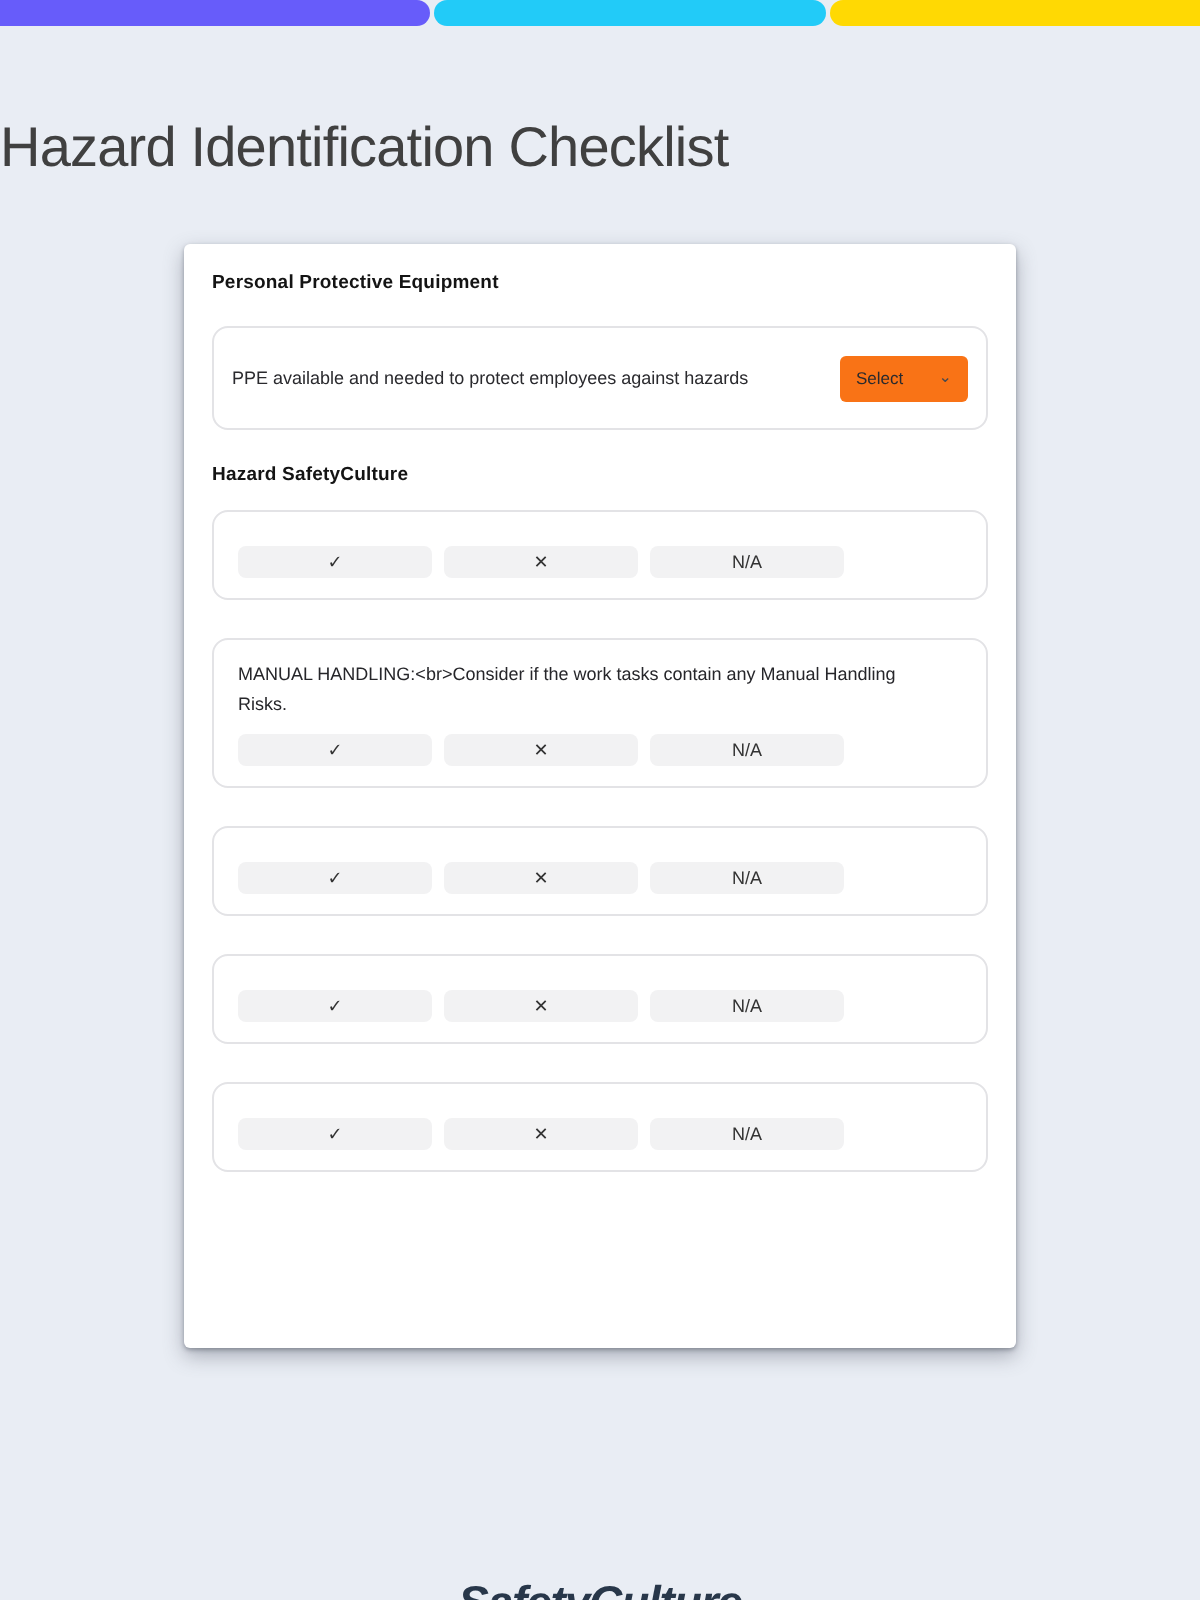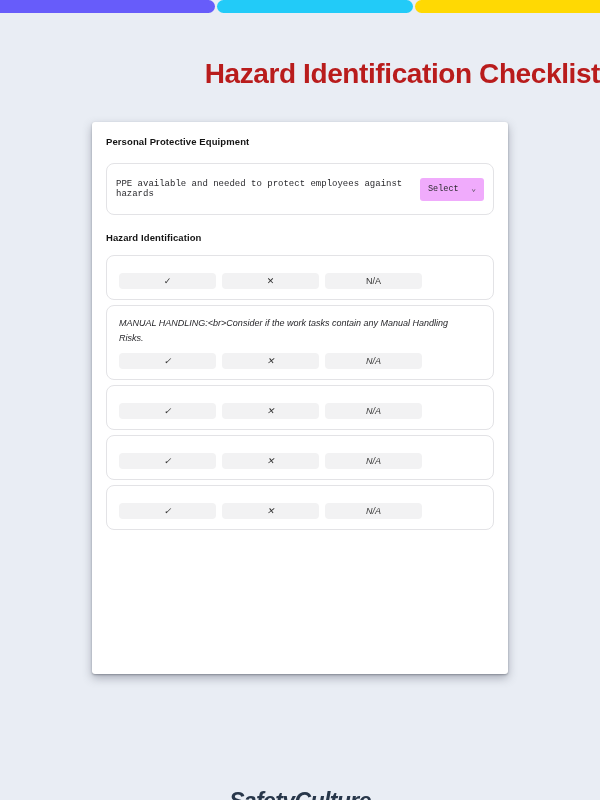"Hazard Identification Checklist" h1.page-title { color: #b91c1c -> #404040; font-weight: bold -> normal; text-align: right -> left }
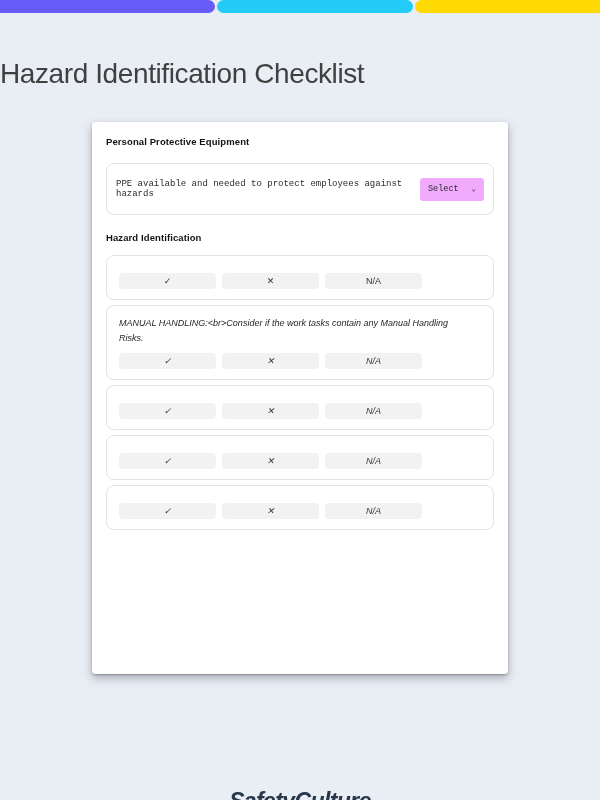"PPE available and needed to" .select-row { font-family: Liberation Mono, monospace -> none }
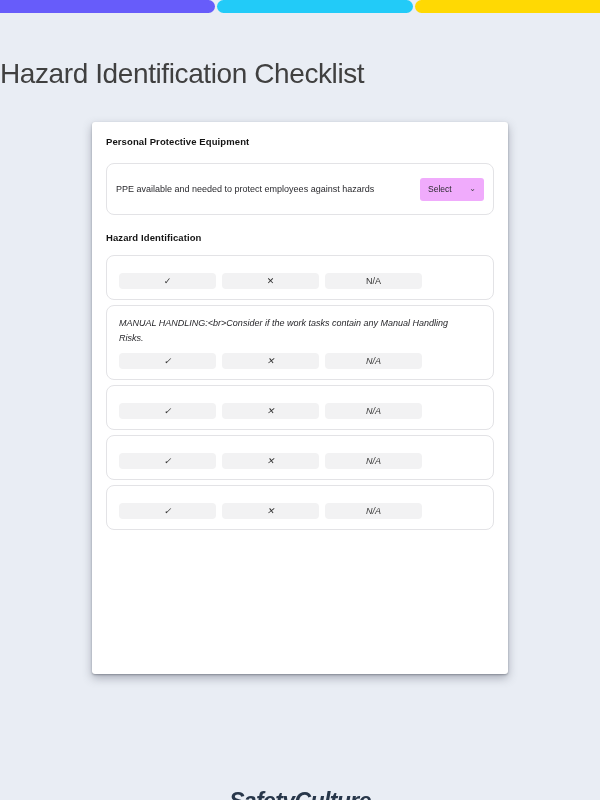"Select" .select { background: #f0abfc -> #f97316 }
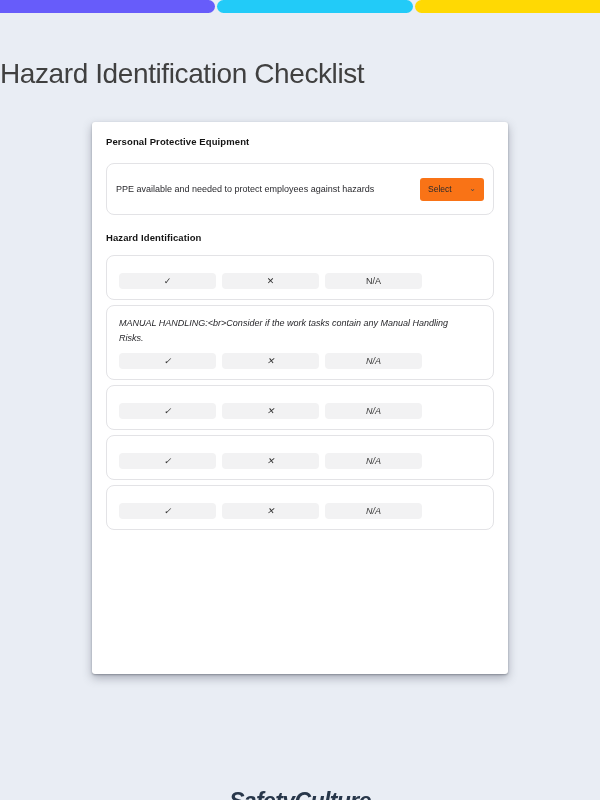"Hazard Identification" div.section-heading { text: Identification -> SafetyCulture }
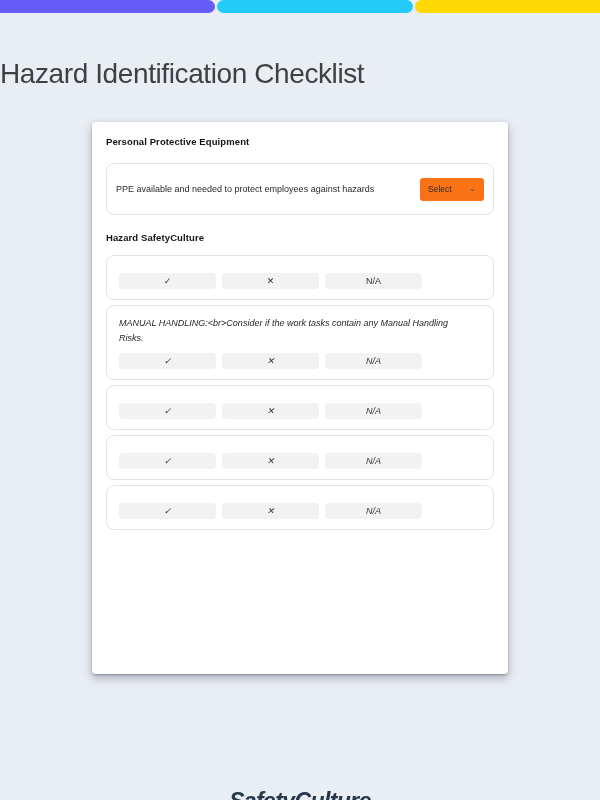"MANUAL HANDLING:<br>Consider if the work" .item + .item { font-style: italic -> none; margin-top: 5px -> 19px }
